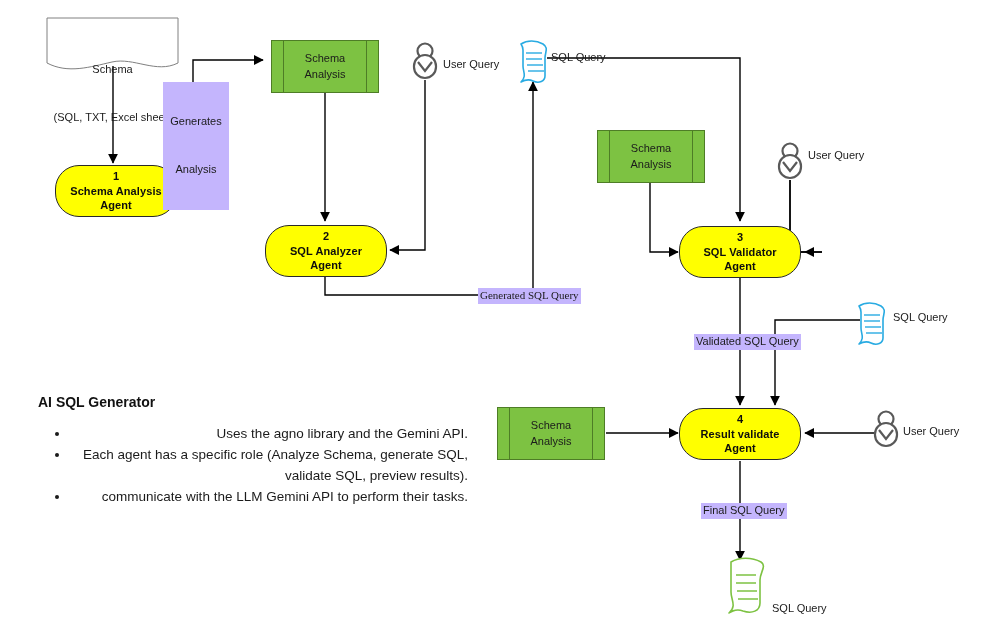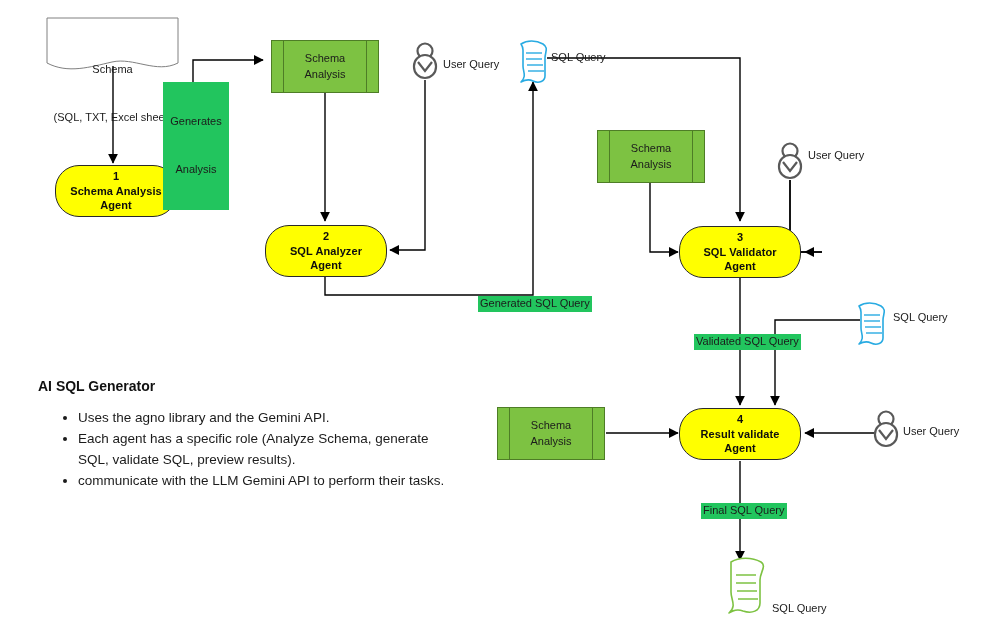"Generates" .lab { background: #22c55e -> #c4b5fd }
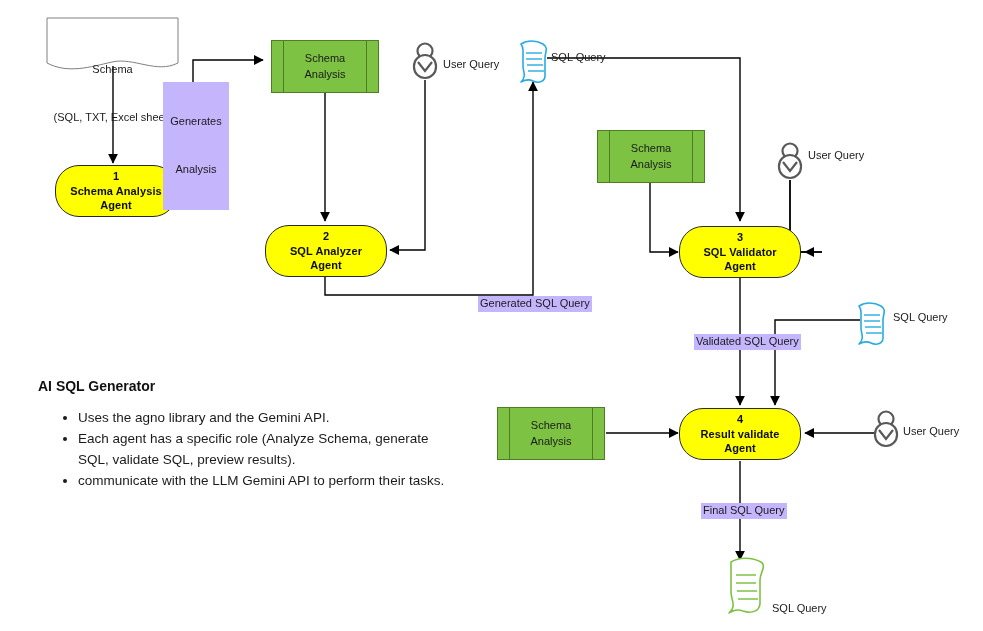"Generated SQL Query" div.lab { font-family: none -> Liberation Serif, serif; top: 296px -> 288px }
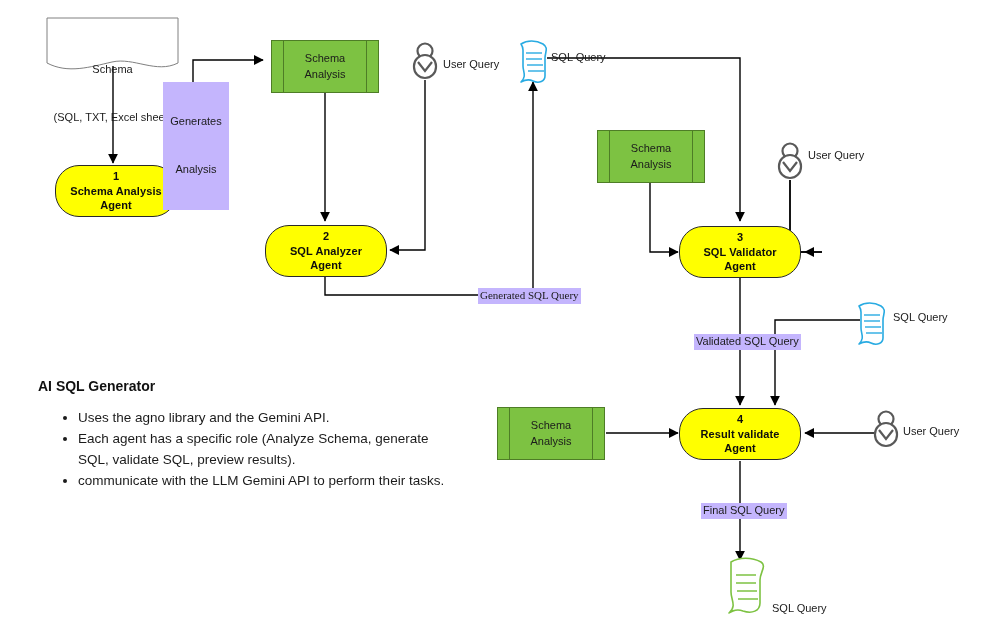"AI SQL Generator" .notes h3 { margin: 0 0 14px 0 -> 16px 0 14px 0 }
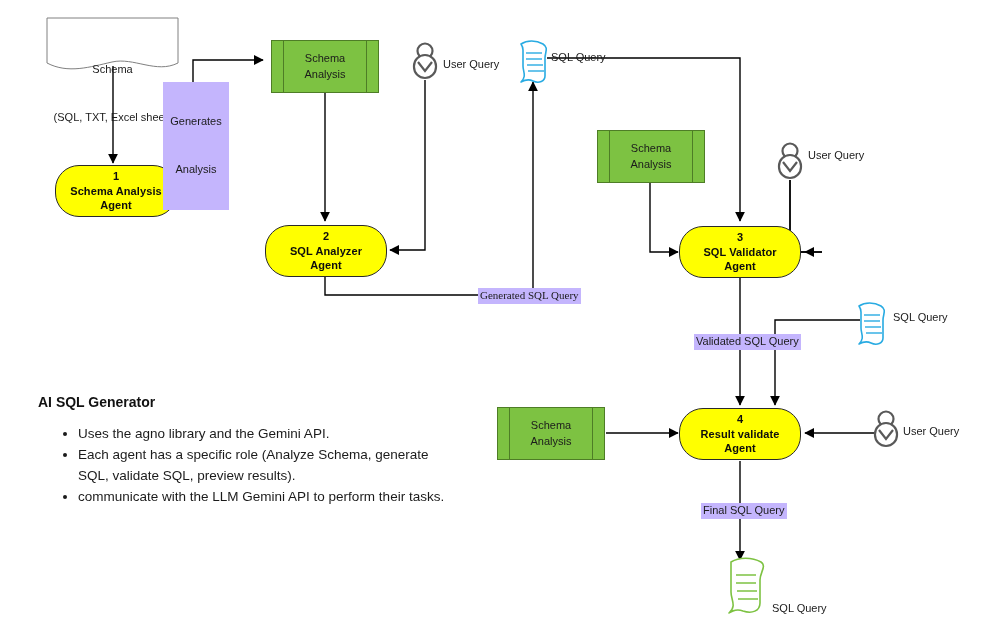"Uses the agno library and" .notes ul { margin: 8px -> 0; text-align: none -> right }
